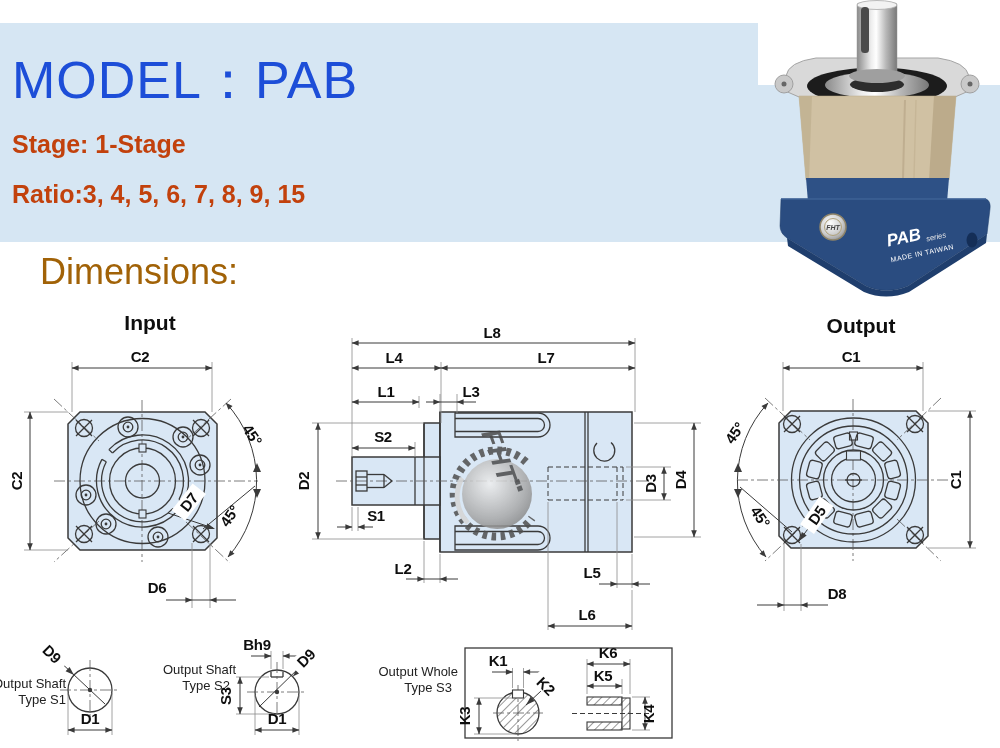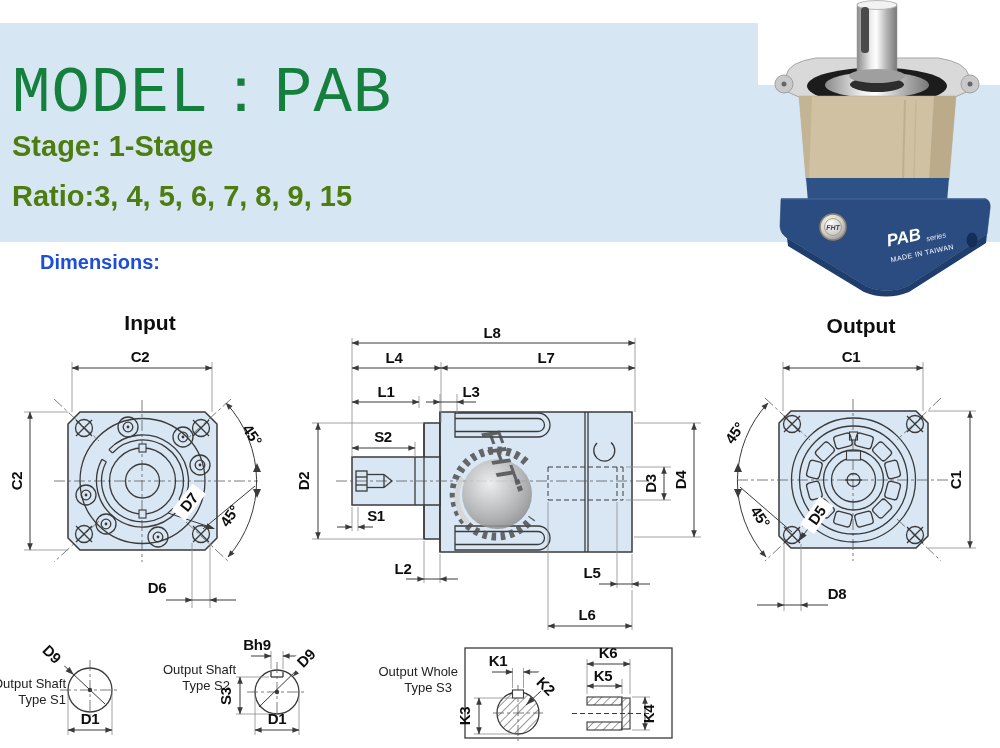"MODEL：PAB" .model-title { color: #15803d -> #1d4ed8; font-family: Liberation Mono, monospace -> none; font-size: 64px -> 52px }
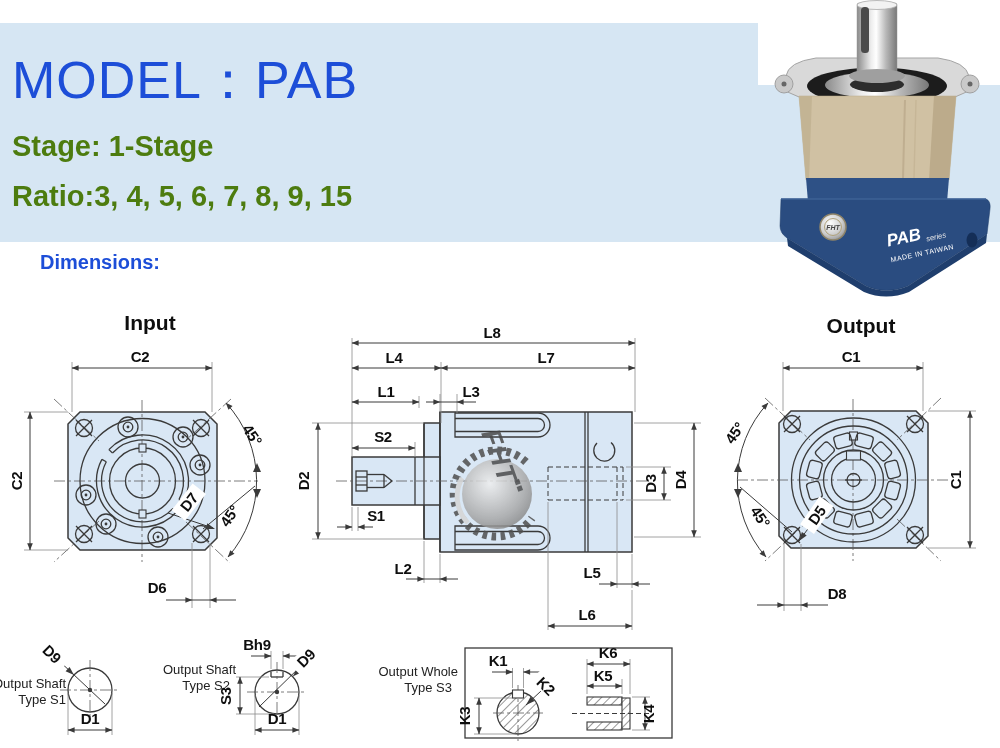"Stage: 1-Stage" .spec { color: #4d7c0f -> #c2410c; font-size: 29px -> 25px }
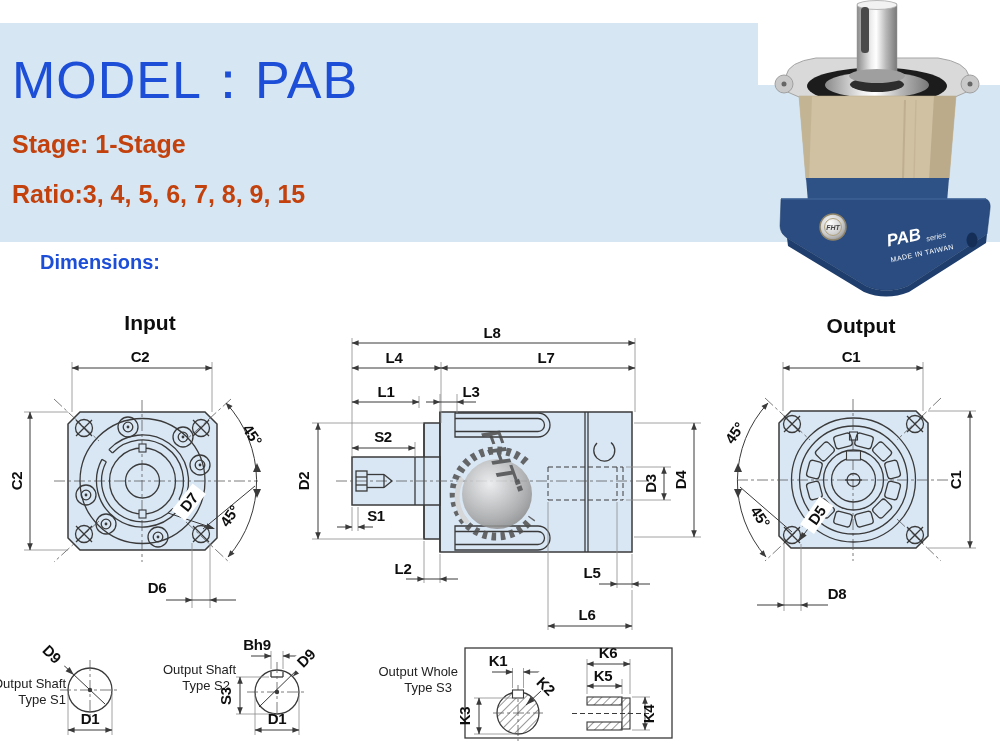"Dimensions:" .dim-head { color: #1d4ed8 -> #a16207; font-size: 20px -> 36px; font-weight: bold -> normal }
